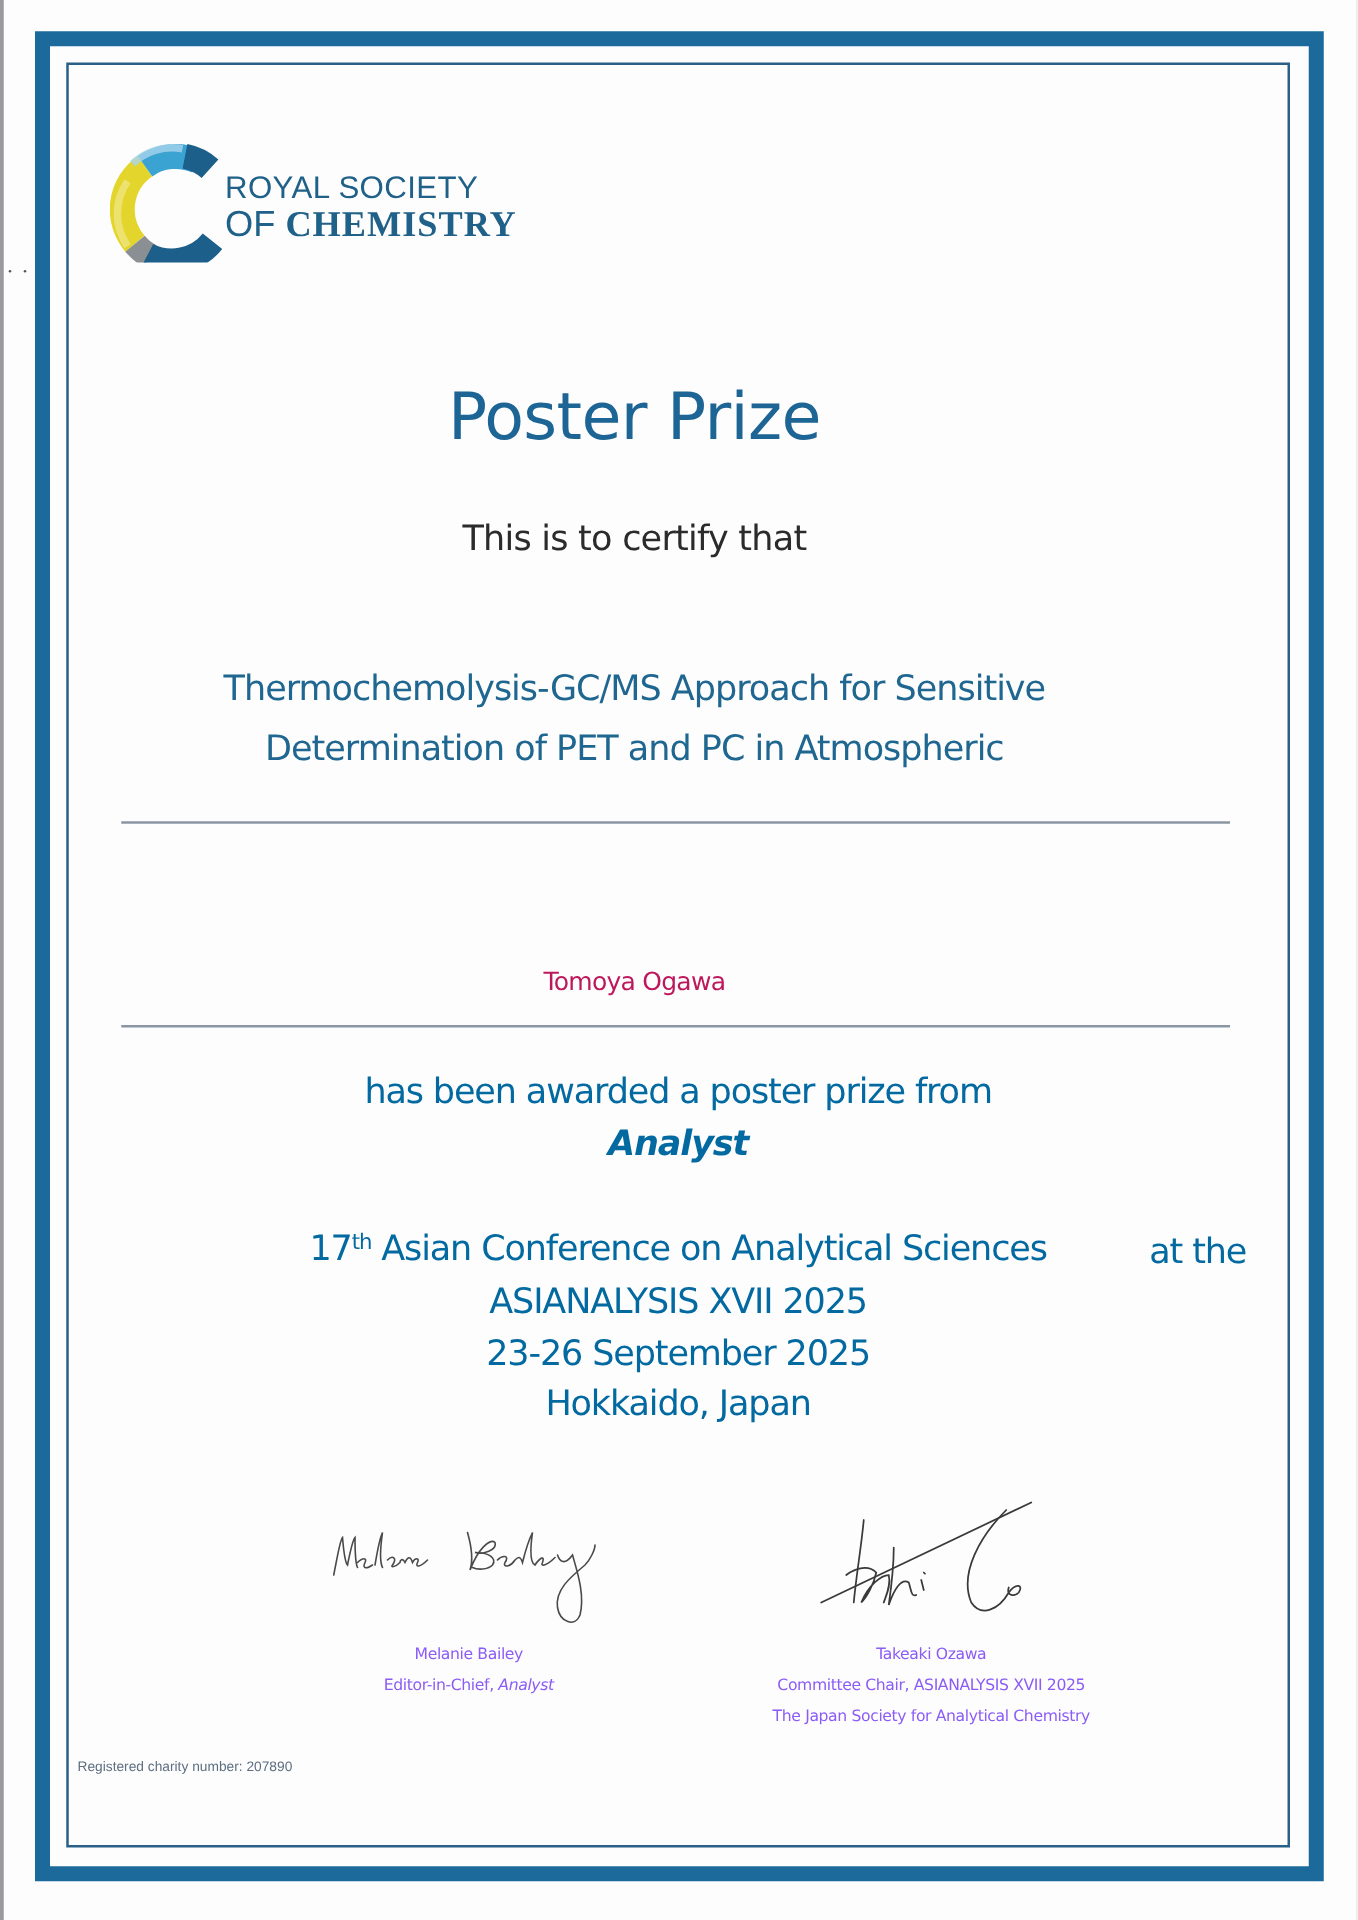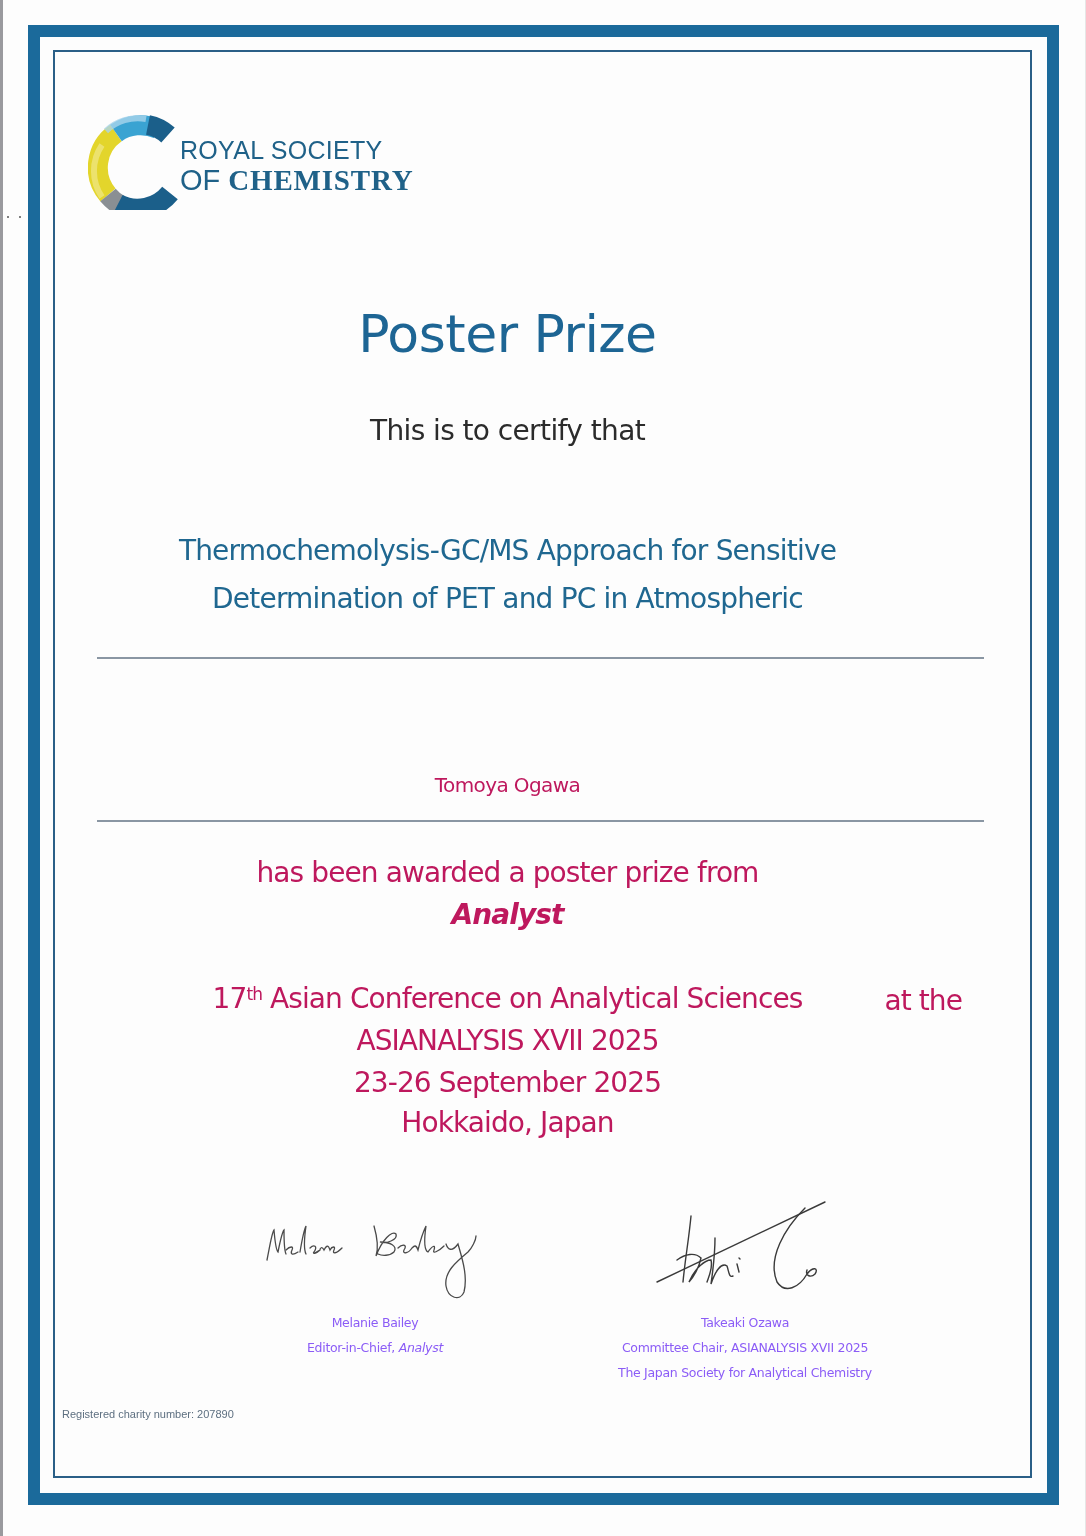"has been awarded a poster" .body-text { color: #be185d -> #0369a1; padding-left: none -> 35px }
